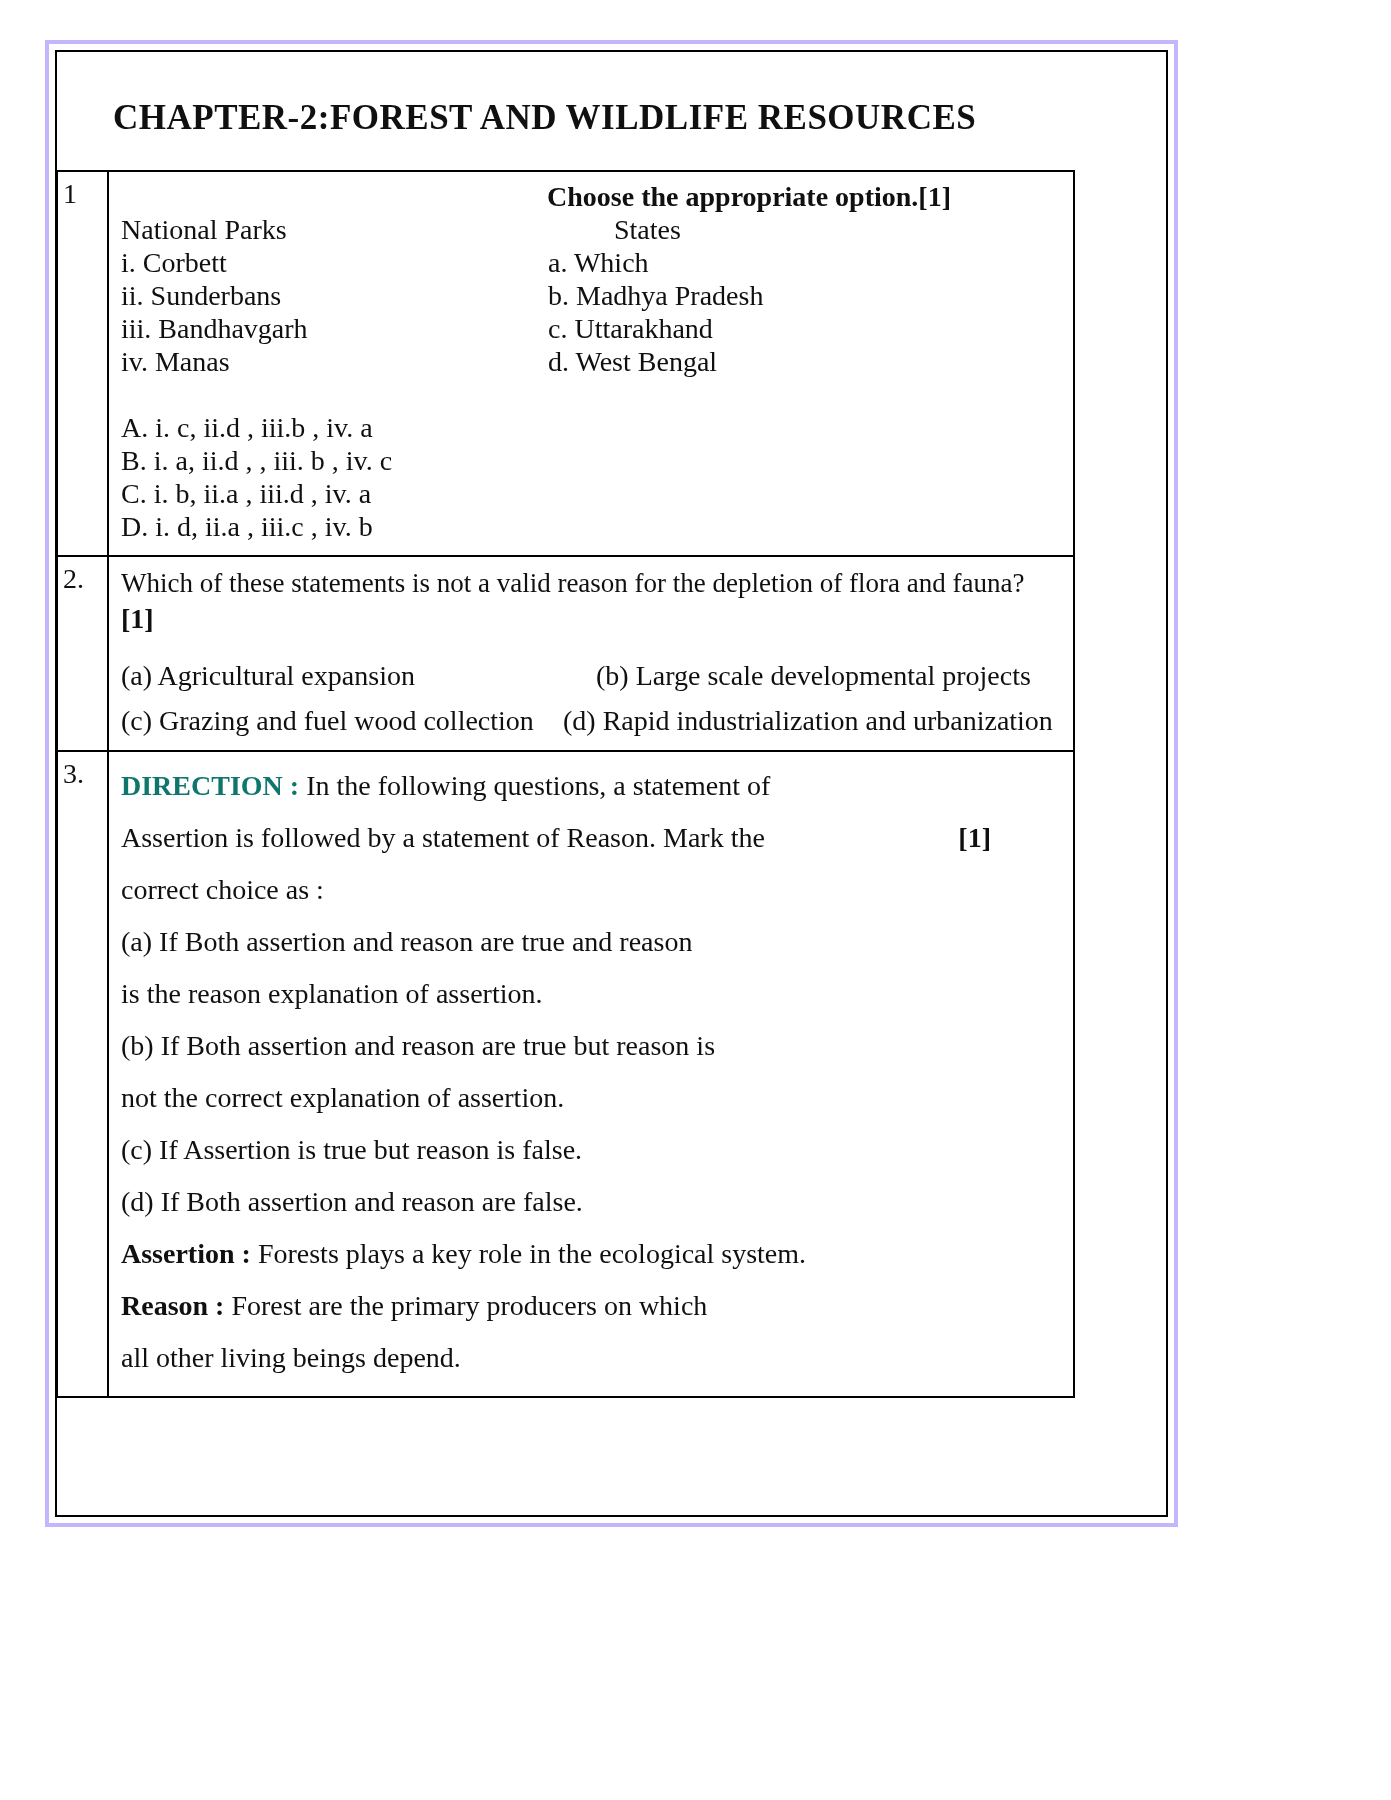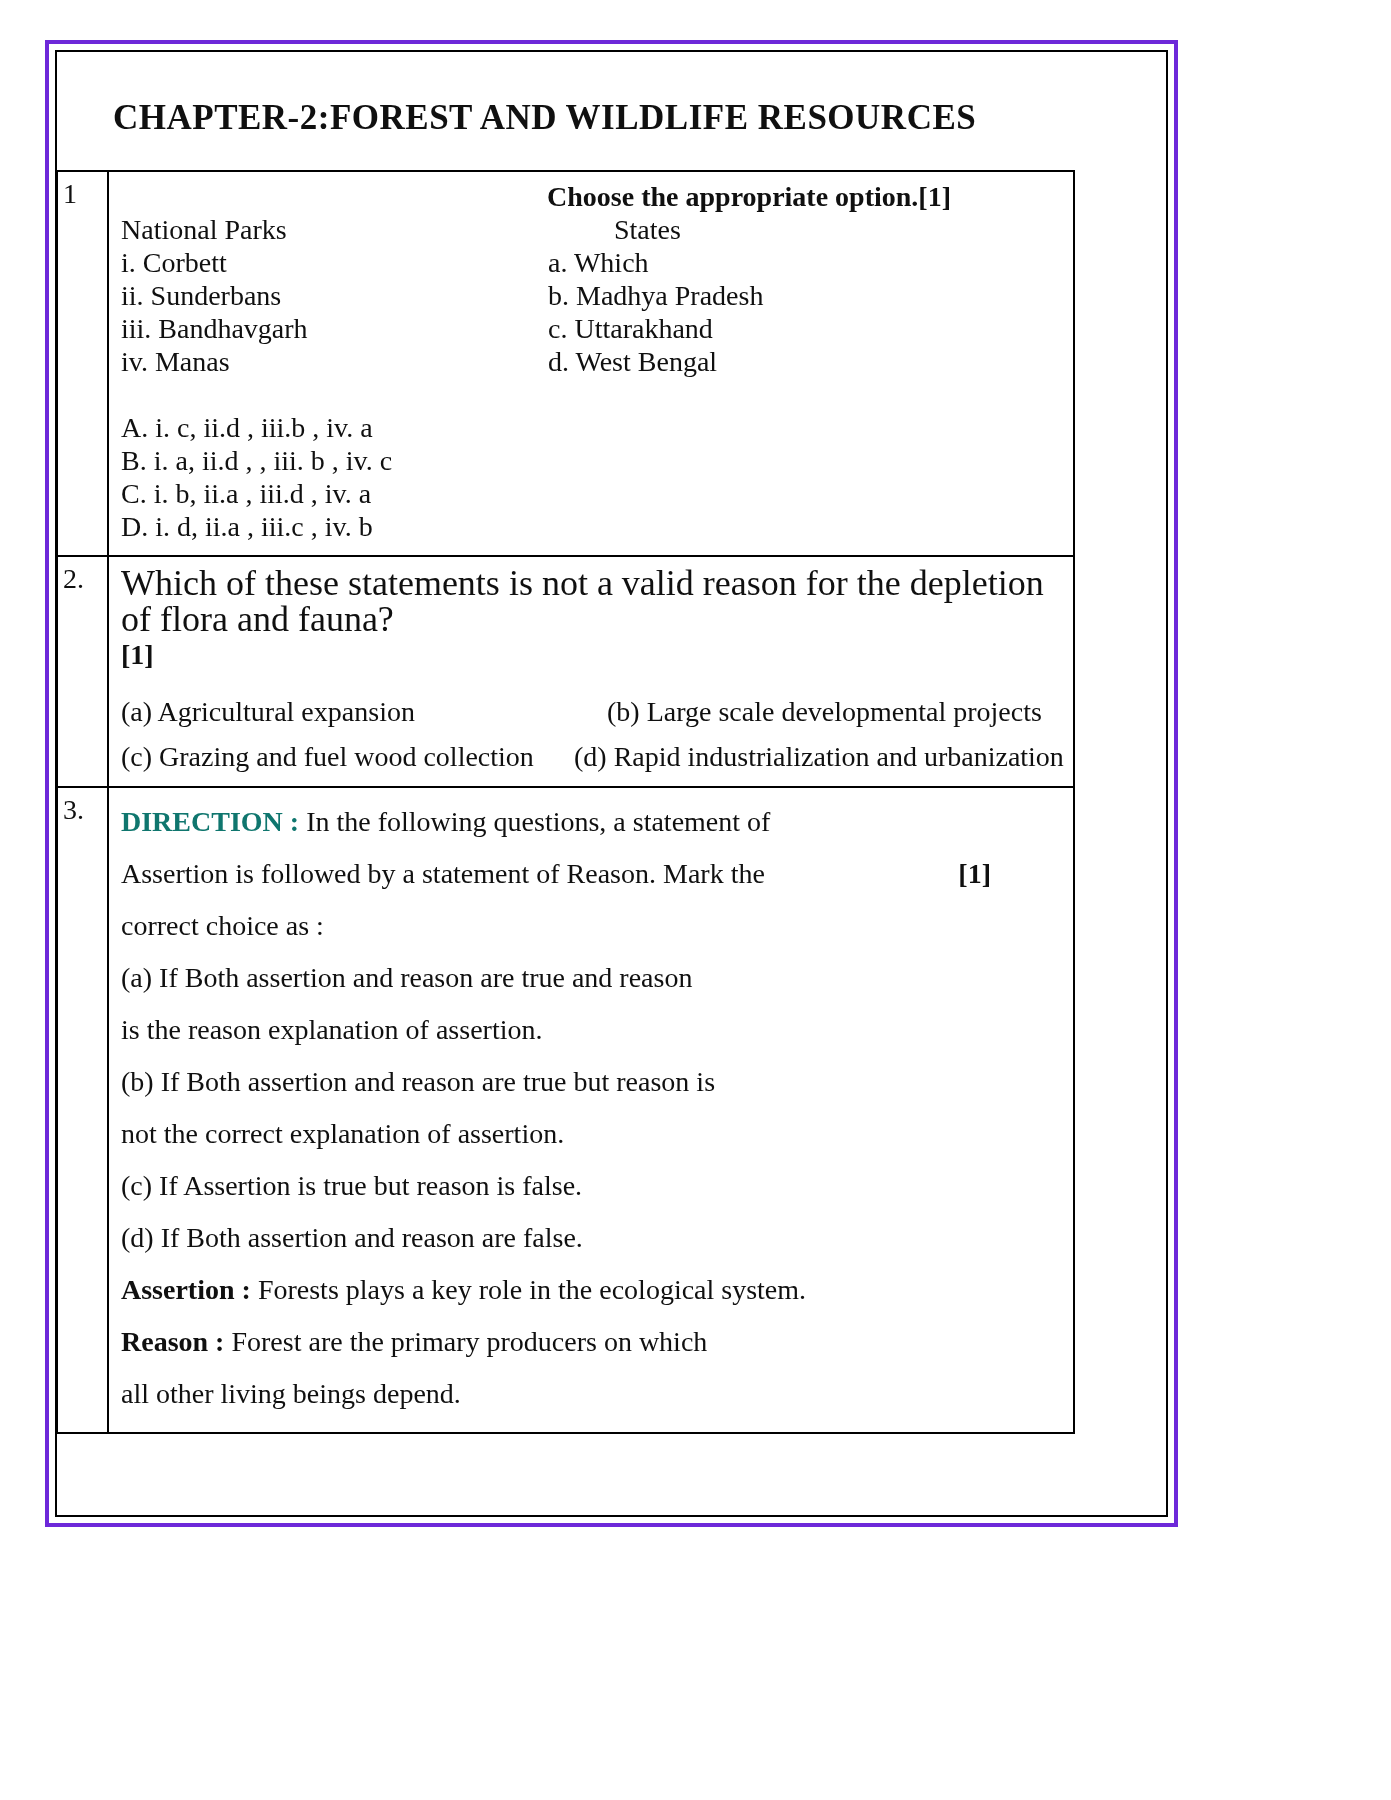"CHAPTER-2:FOREST AND WILDLIFE RESOURCES" .outer-frame { border: 4px solid #6d28d9 -> 4px solid #c4b5fd }
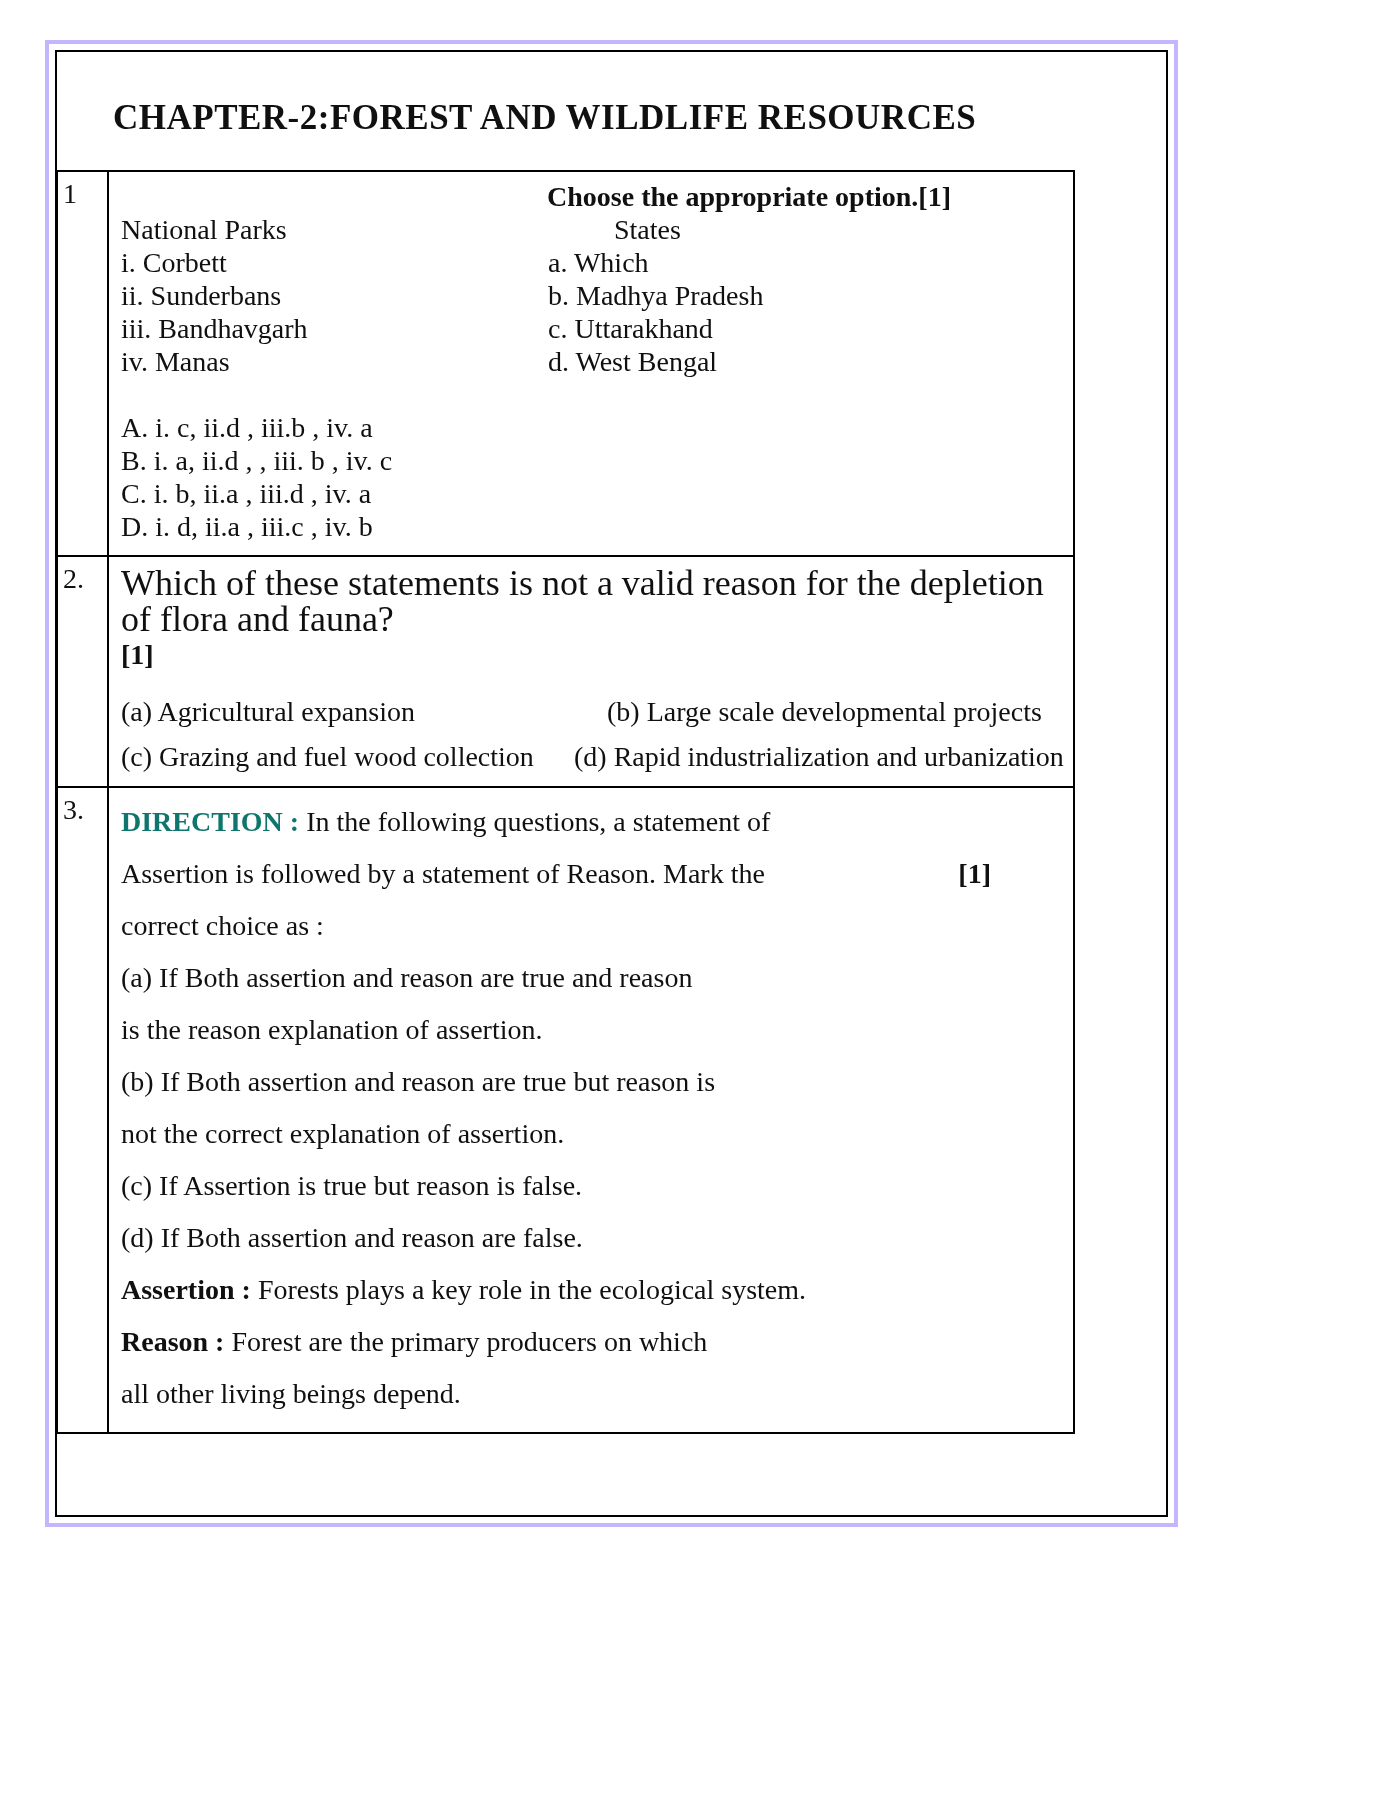"Which of these statements is" .q2-prompt { font-size: 36px -> 27px }
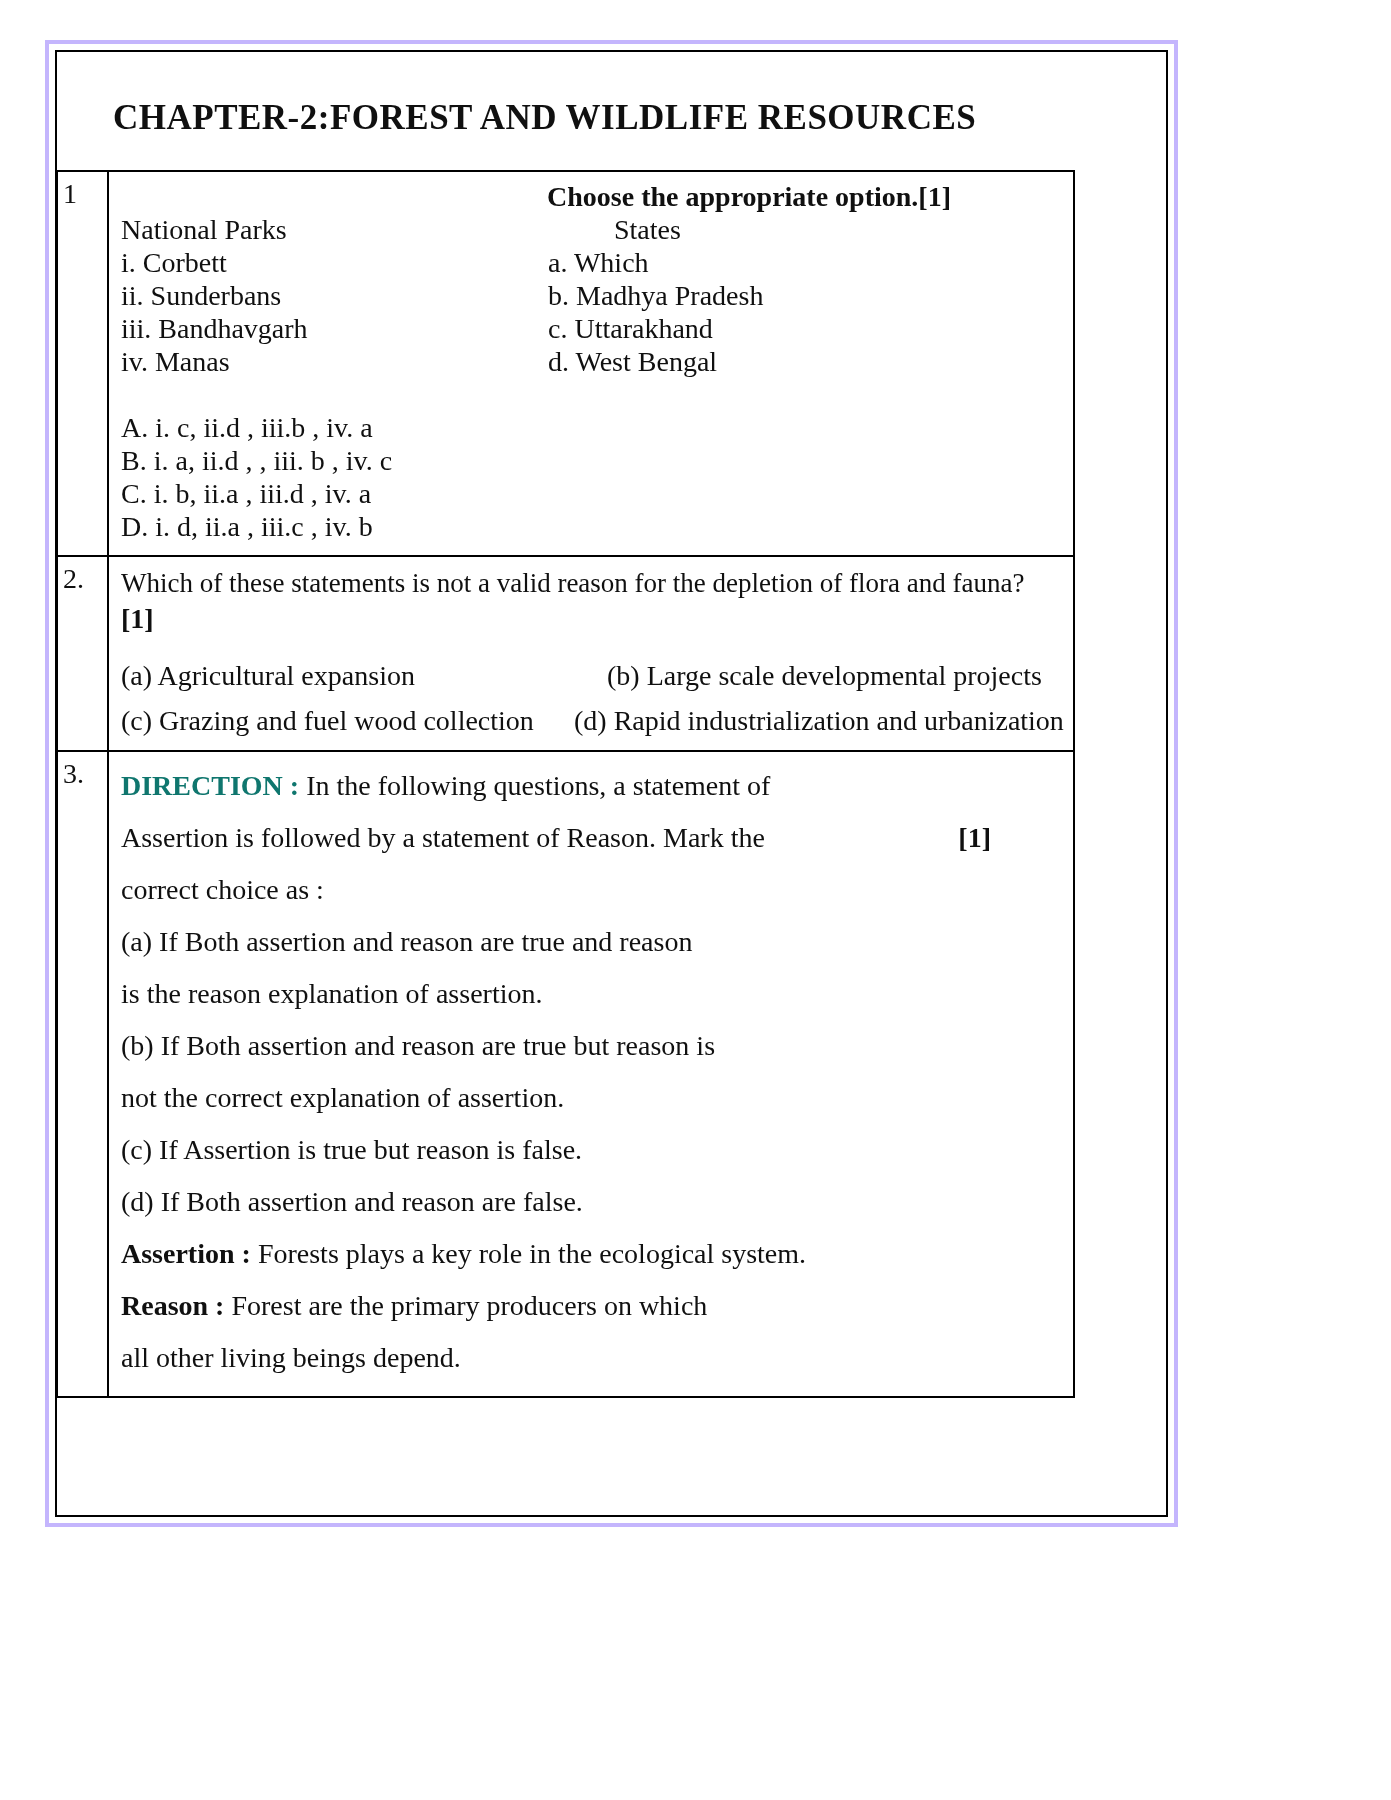"(a) Agricultural expansion" .q2-opt-row { gap: 11px -> none }
